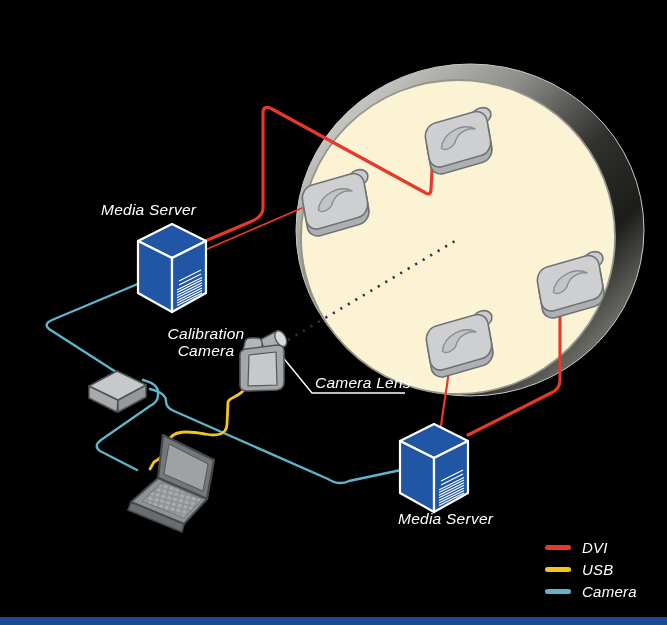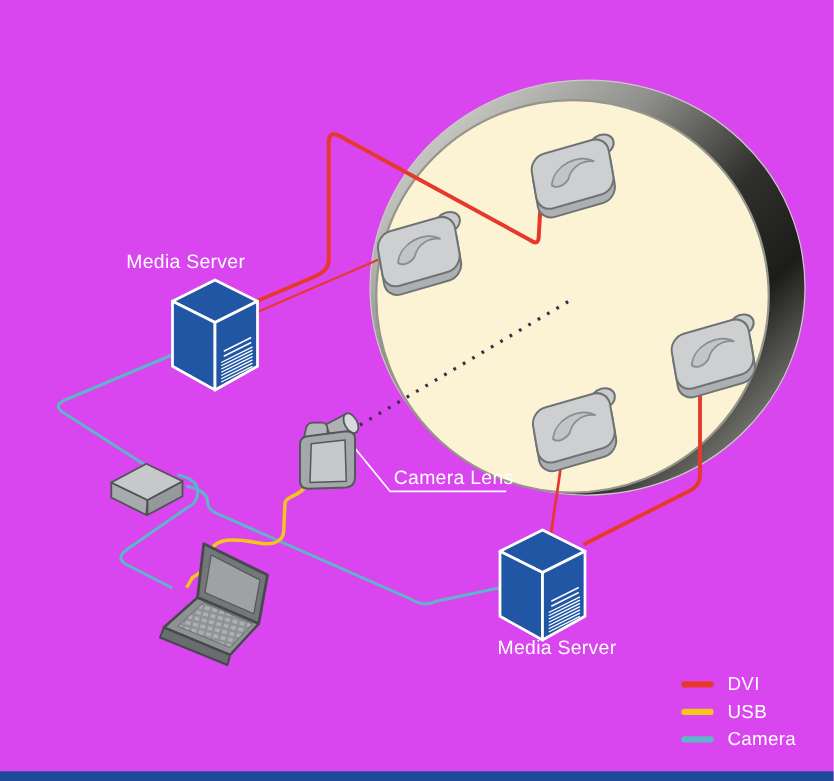"Media Server" div.stage { background: #d946ef -> #000000; font-style: none -> italic }
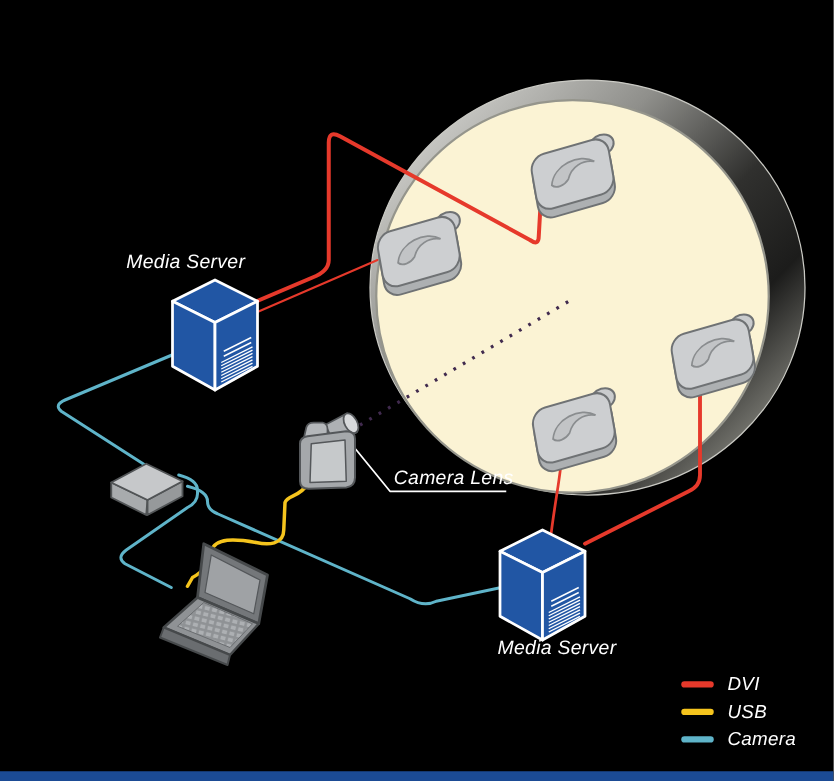"Calibration" div.lbl { html: none -> <div> <div>Calibration</div> <div>Camera</div> </div> }
